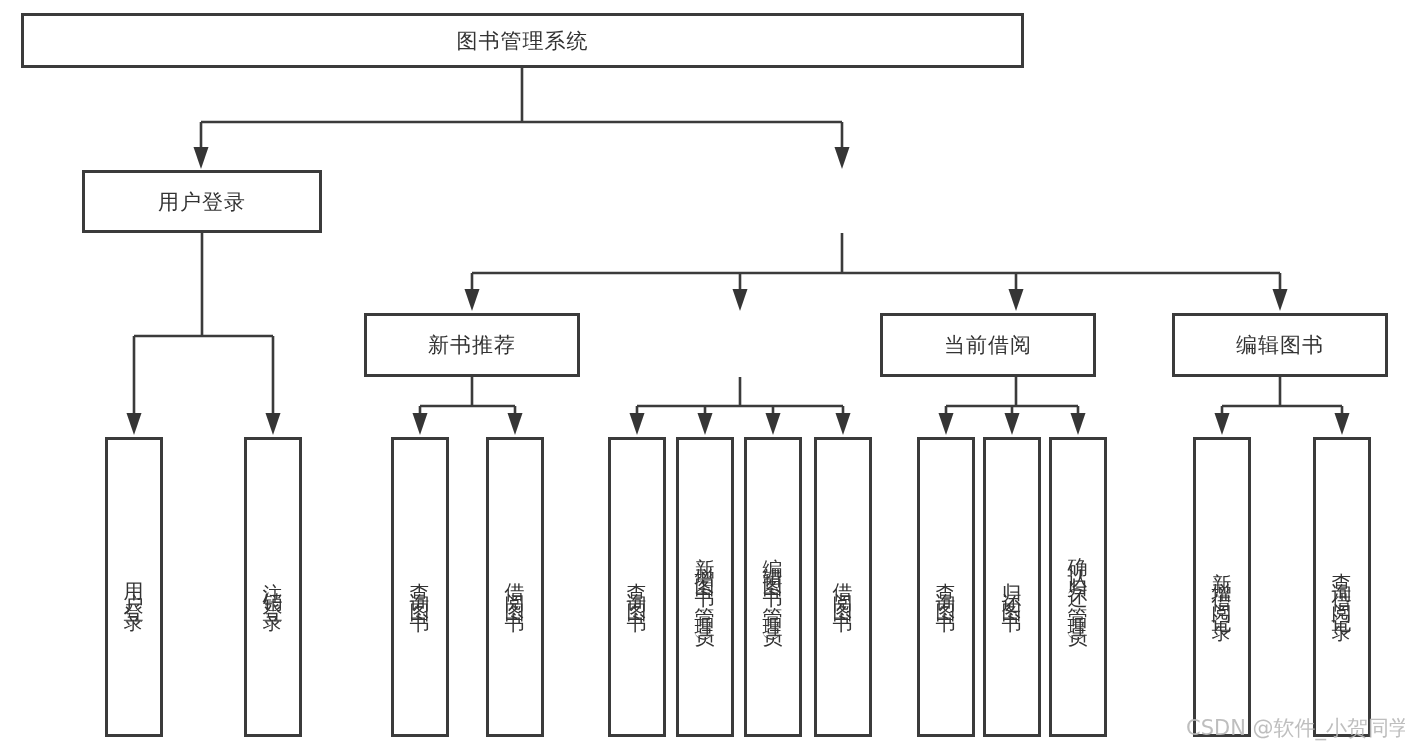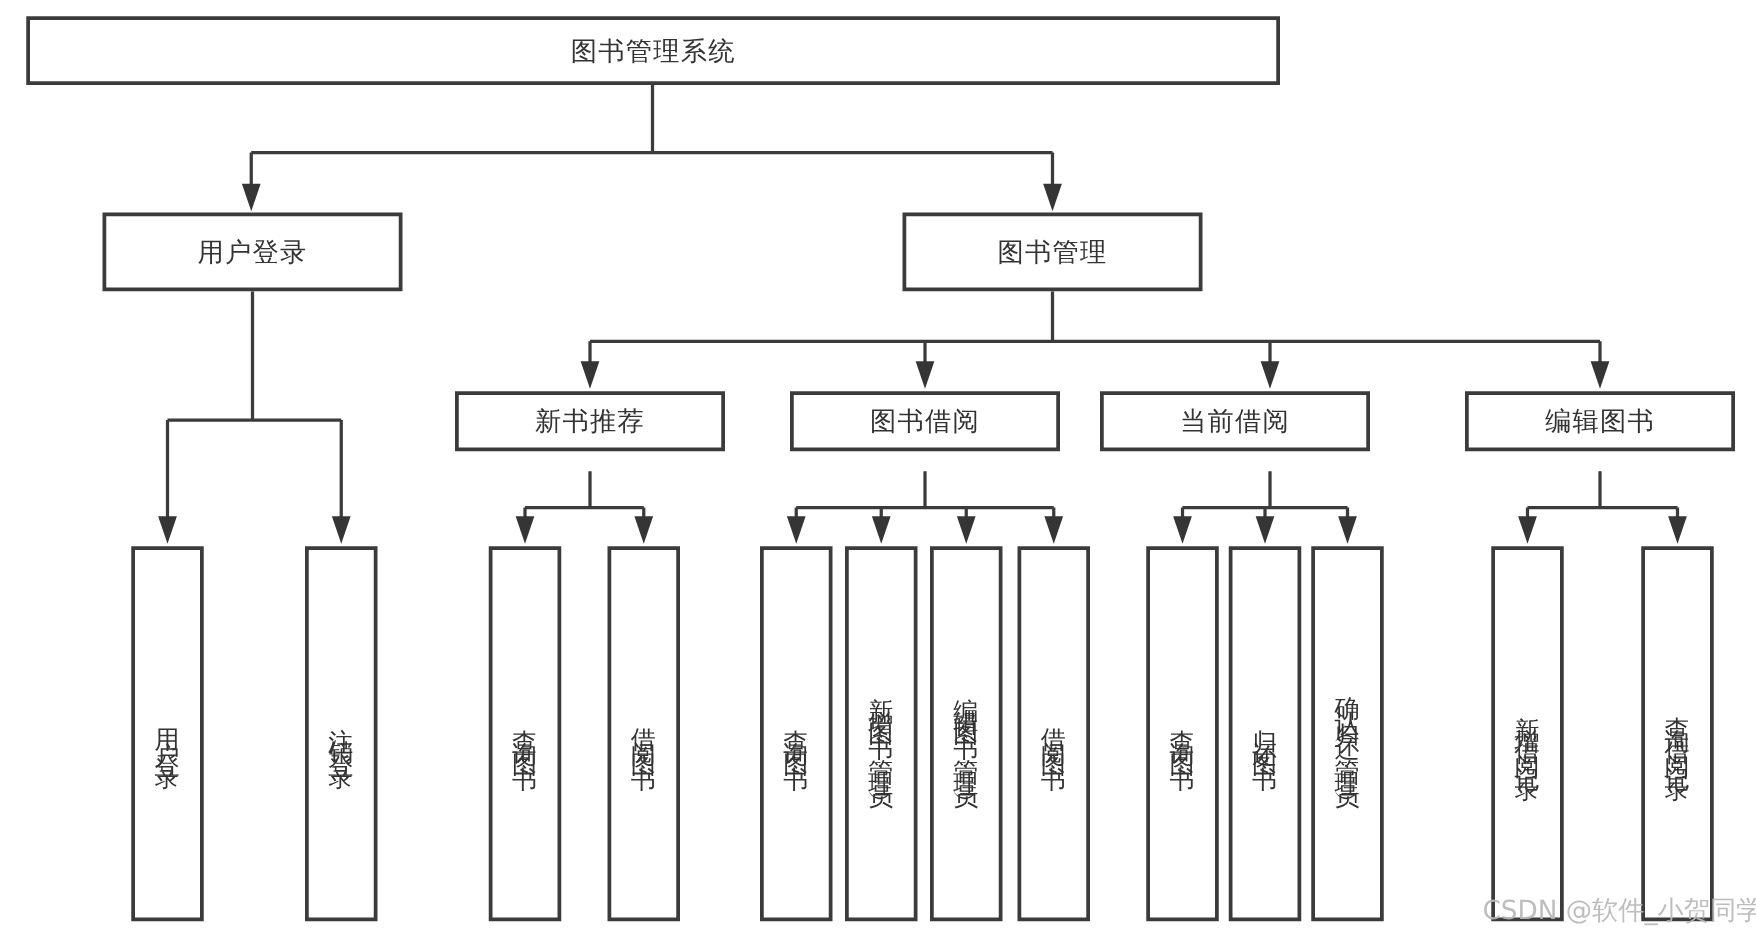"图书管理" div.node { html: <div>图书管理</div> -> none }
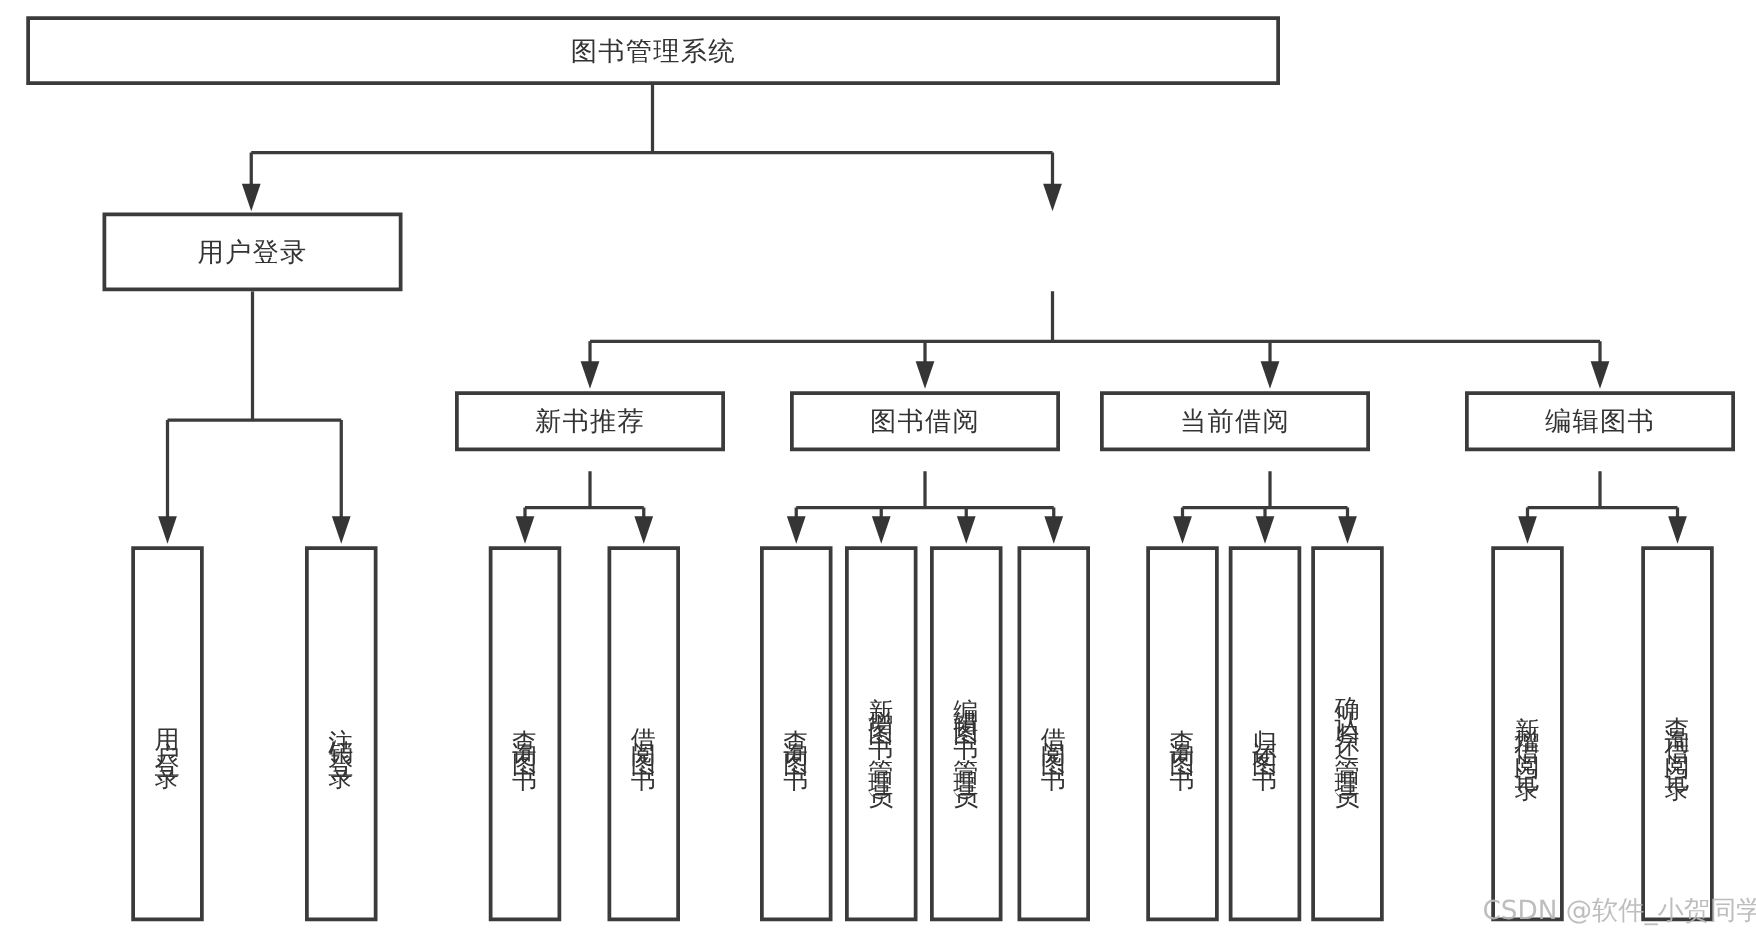"新书推荐" .l3 { height: 48px -> 64px }
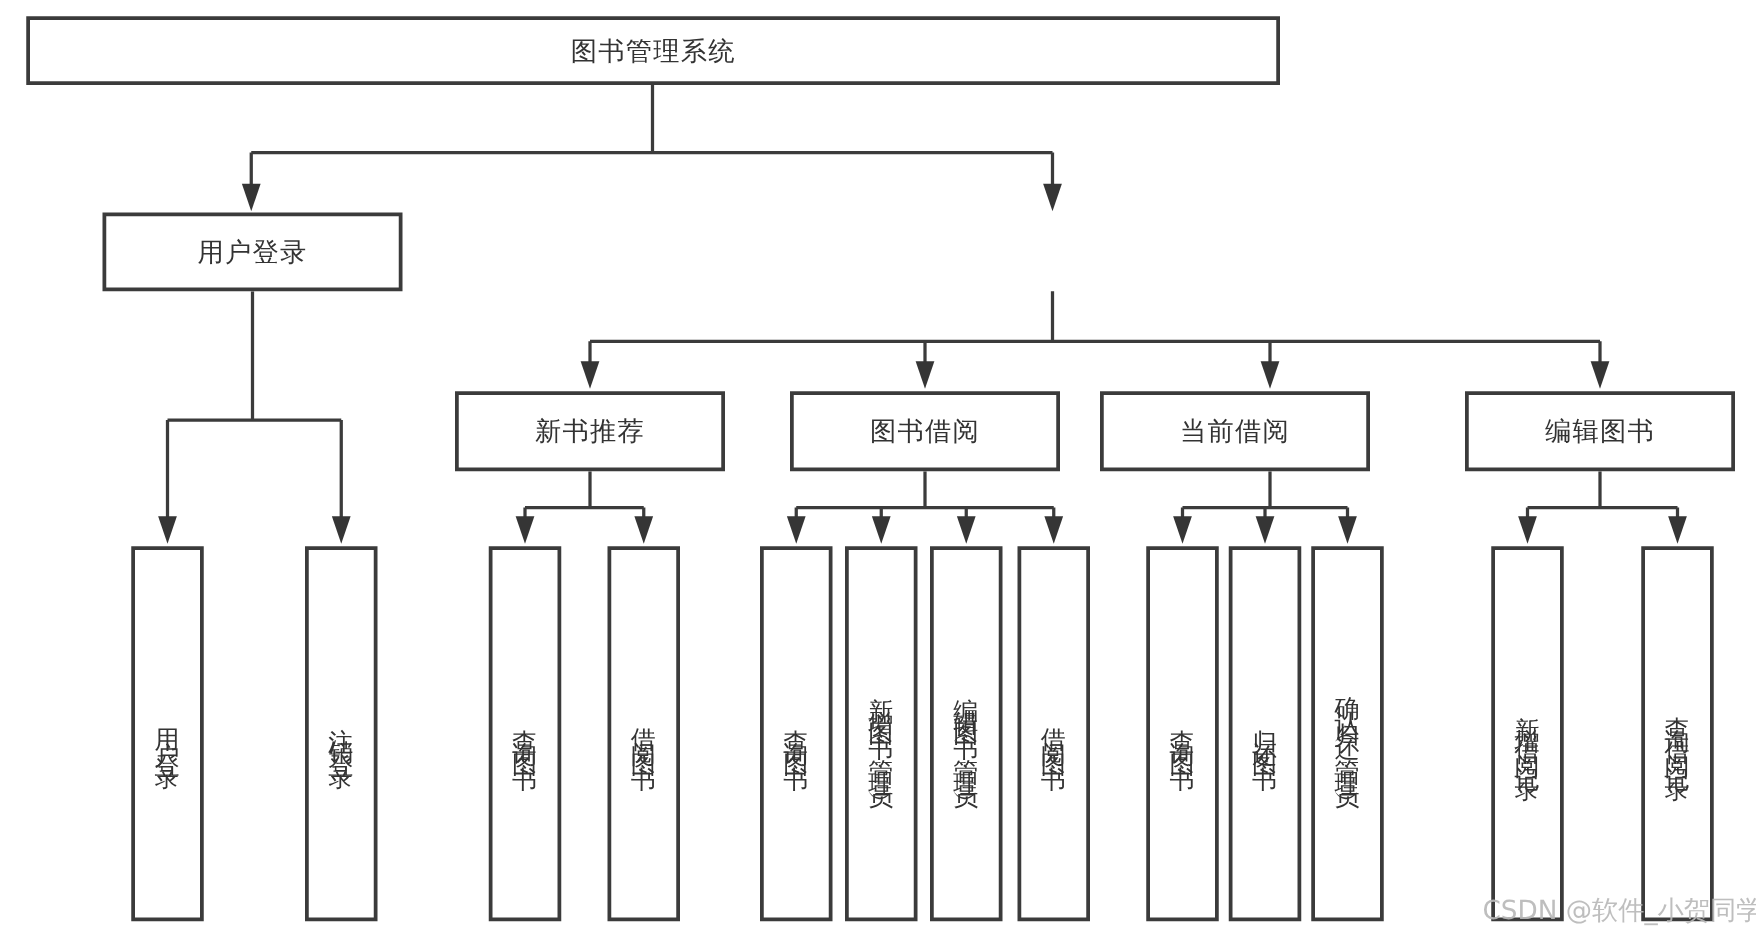"图书借阅" div.node { html: <div>图书借阅</div> -> none }
